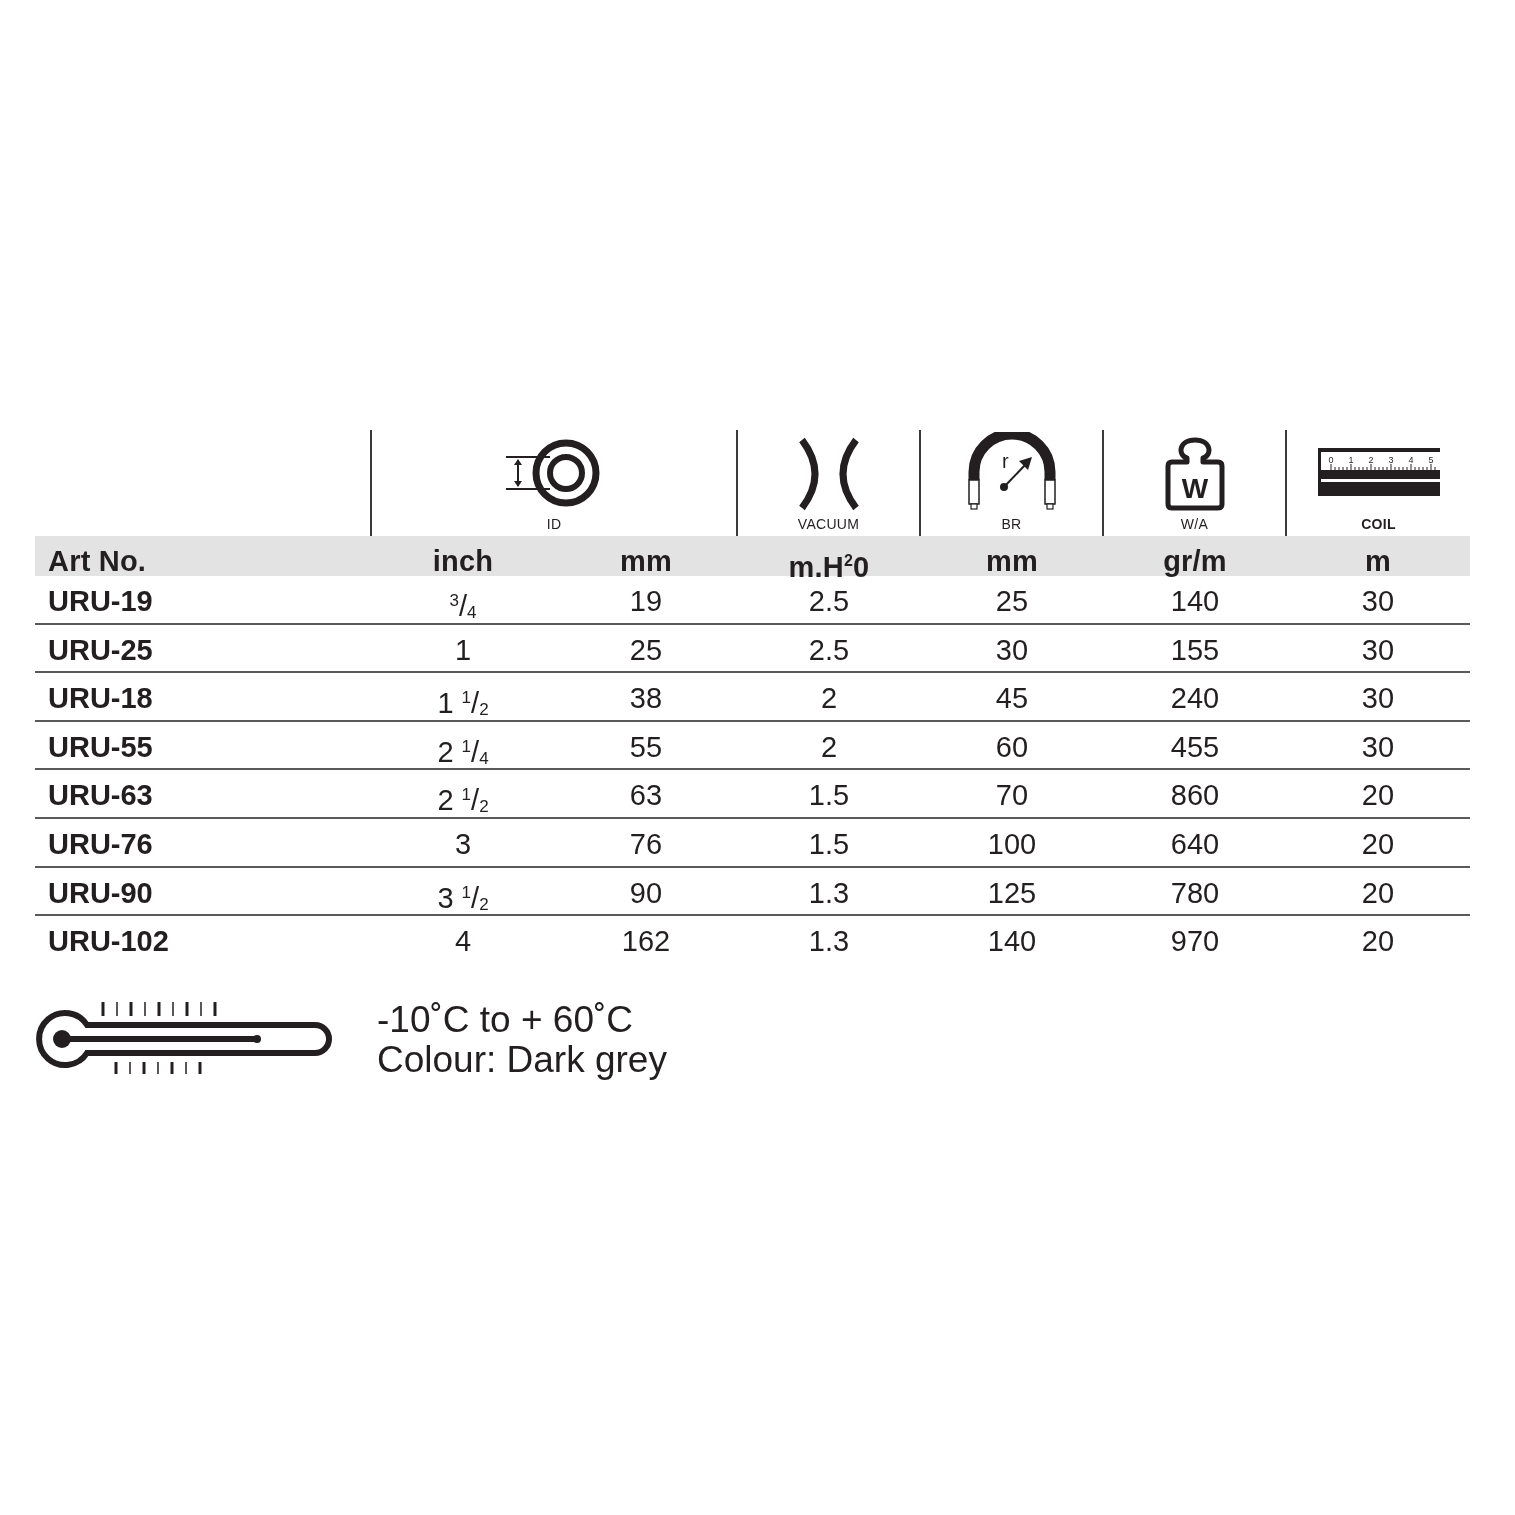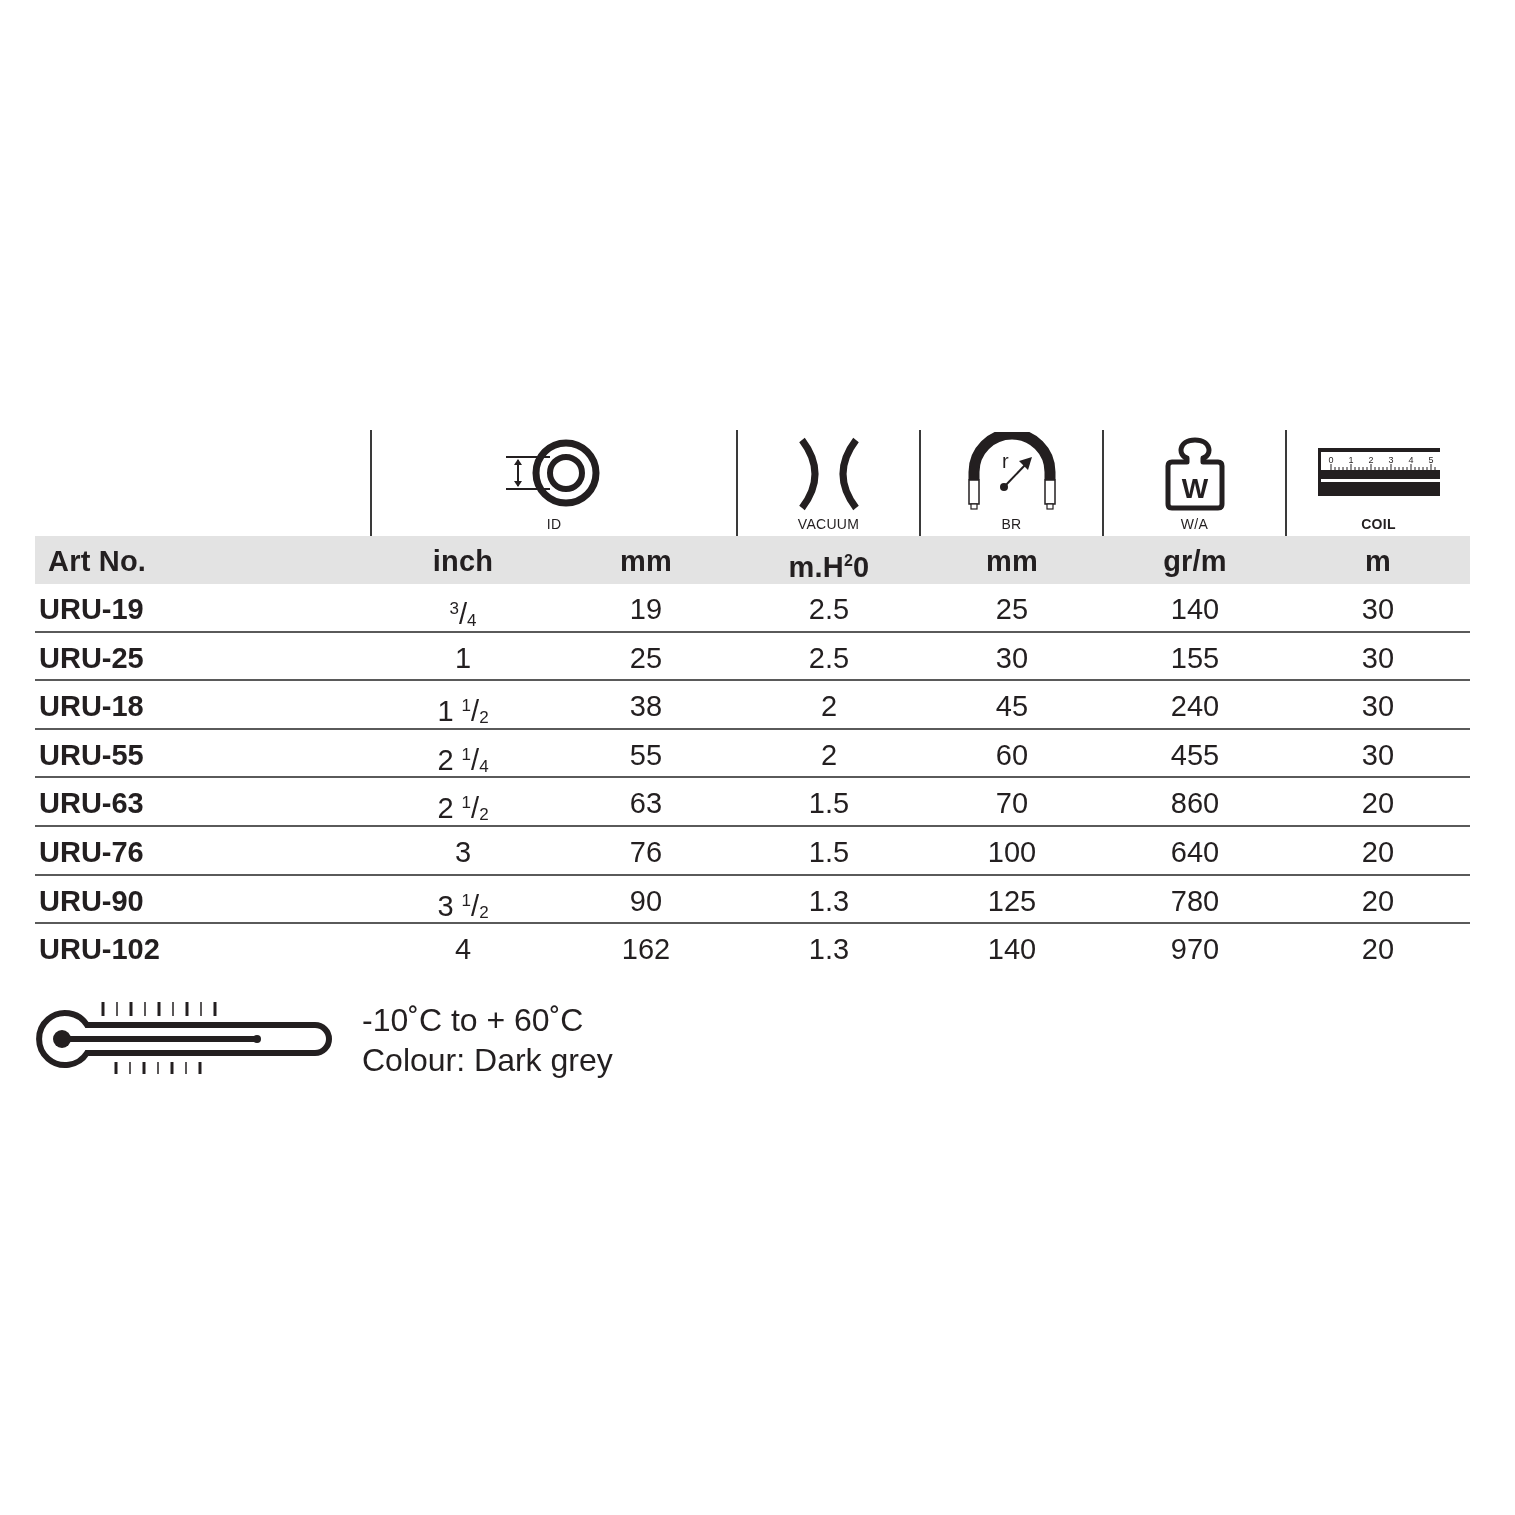"Art No." .unit-row { height: 48px -> 40px }
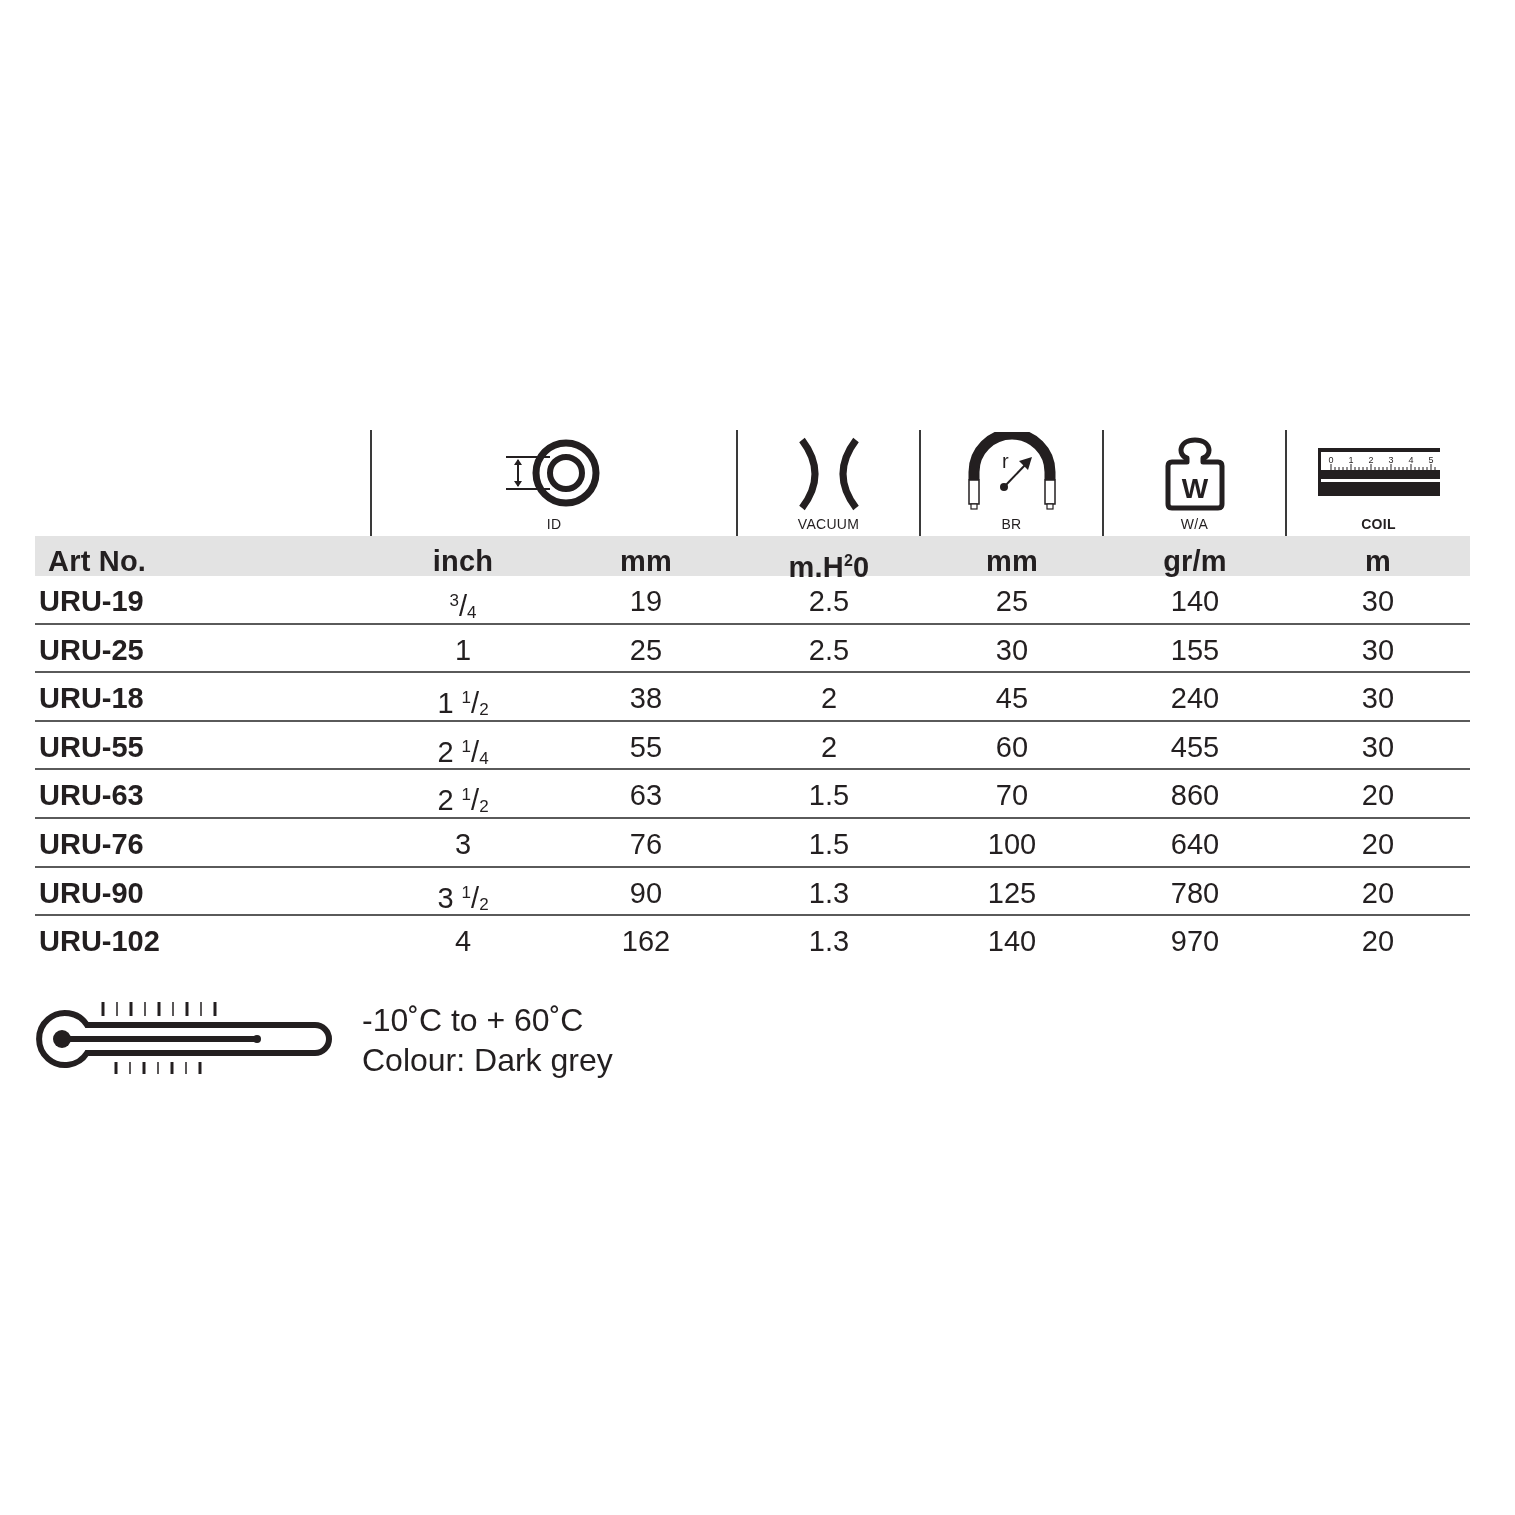"URU-19" .row .art { left: 4px -> 13px }
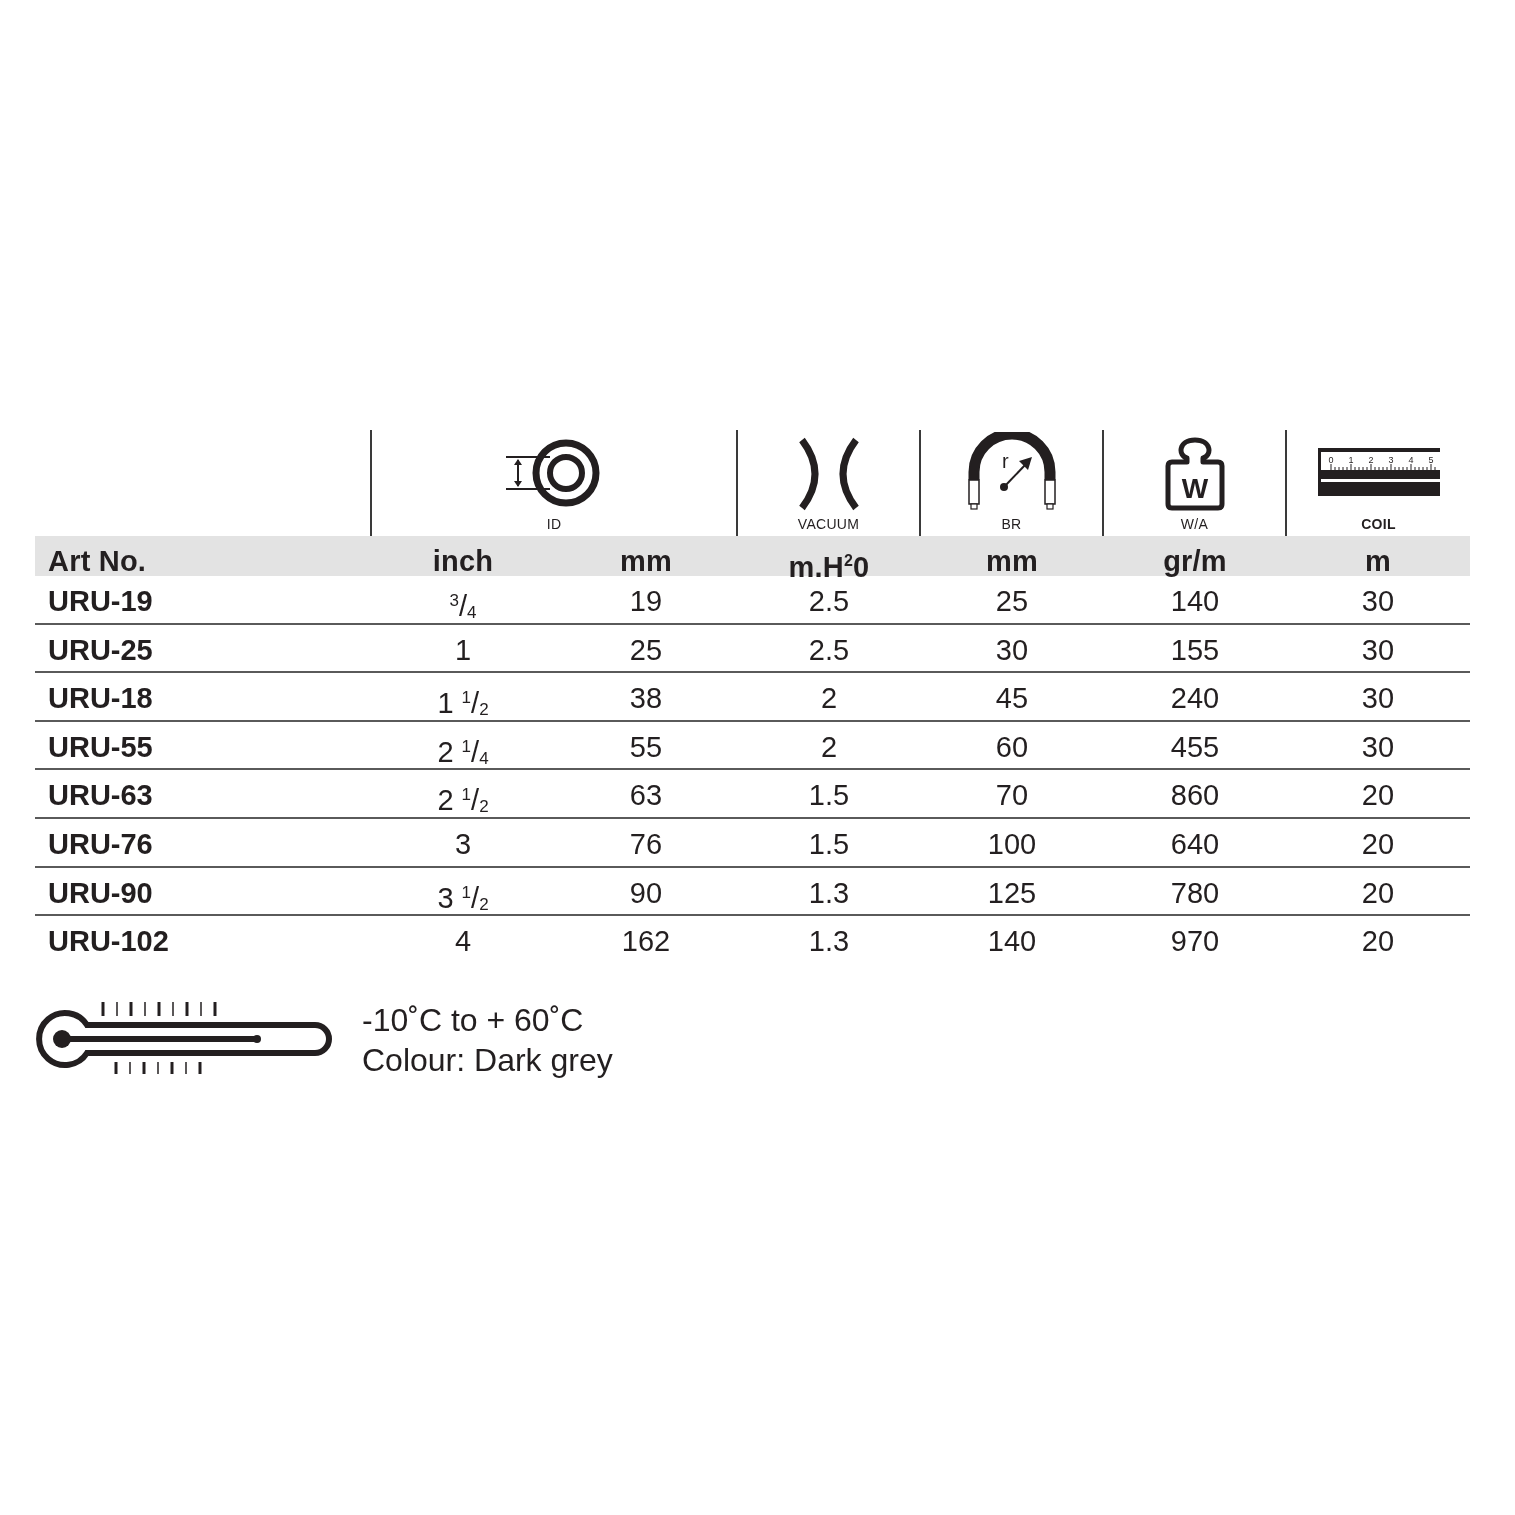"-10˚C to + 60˚C" .footer-text { font-size: 32px -> 37px; left: 327px -> 342px }
